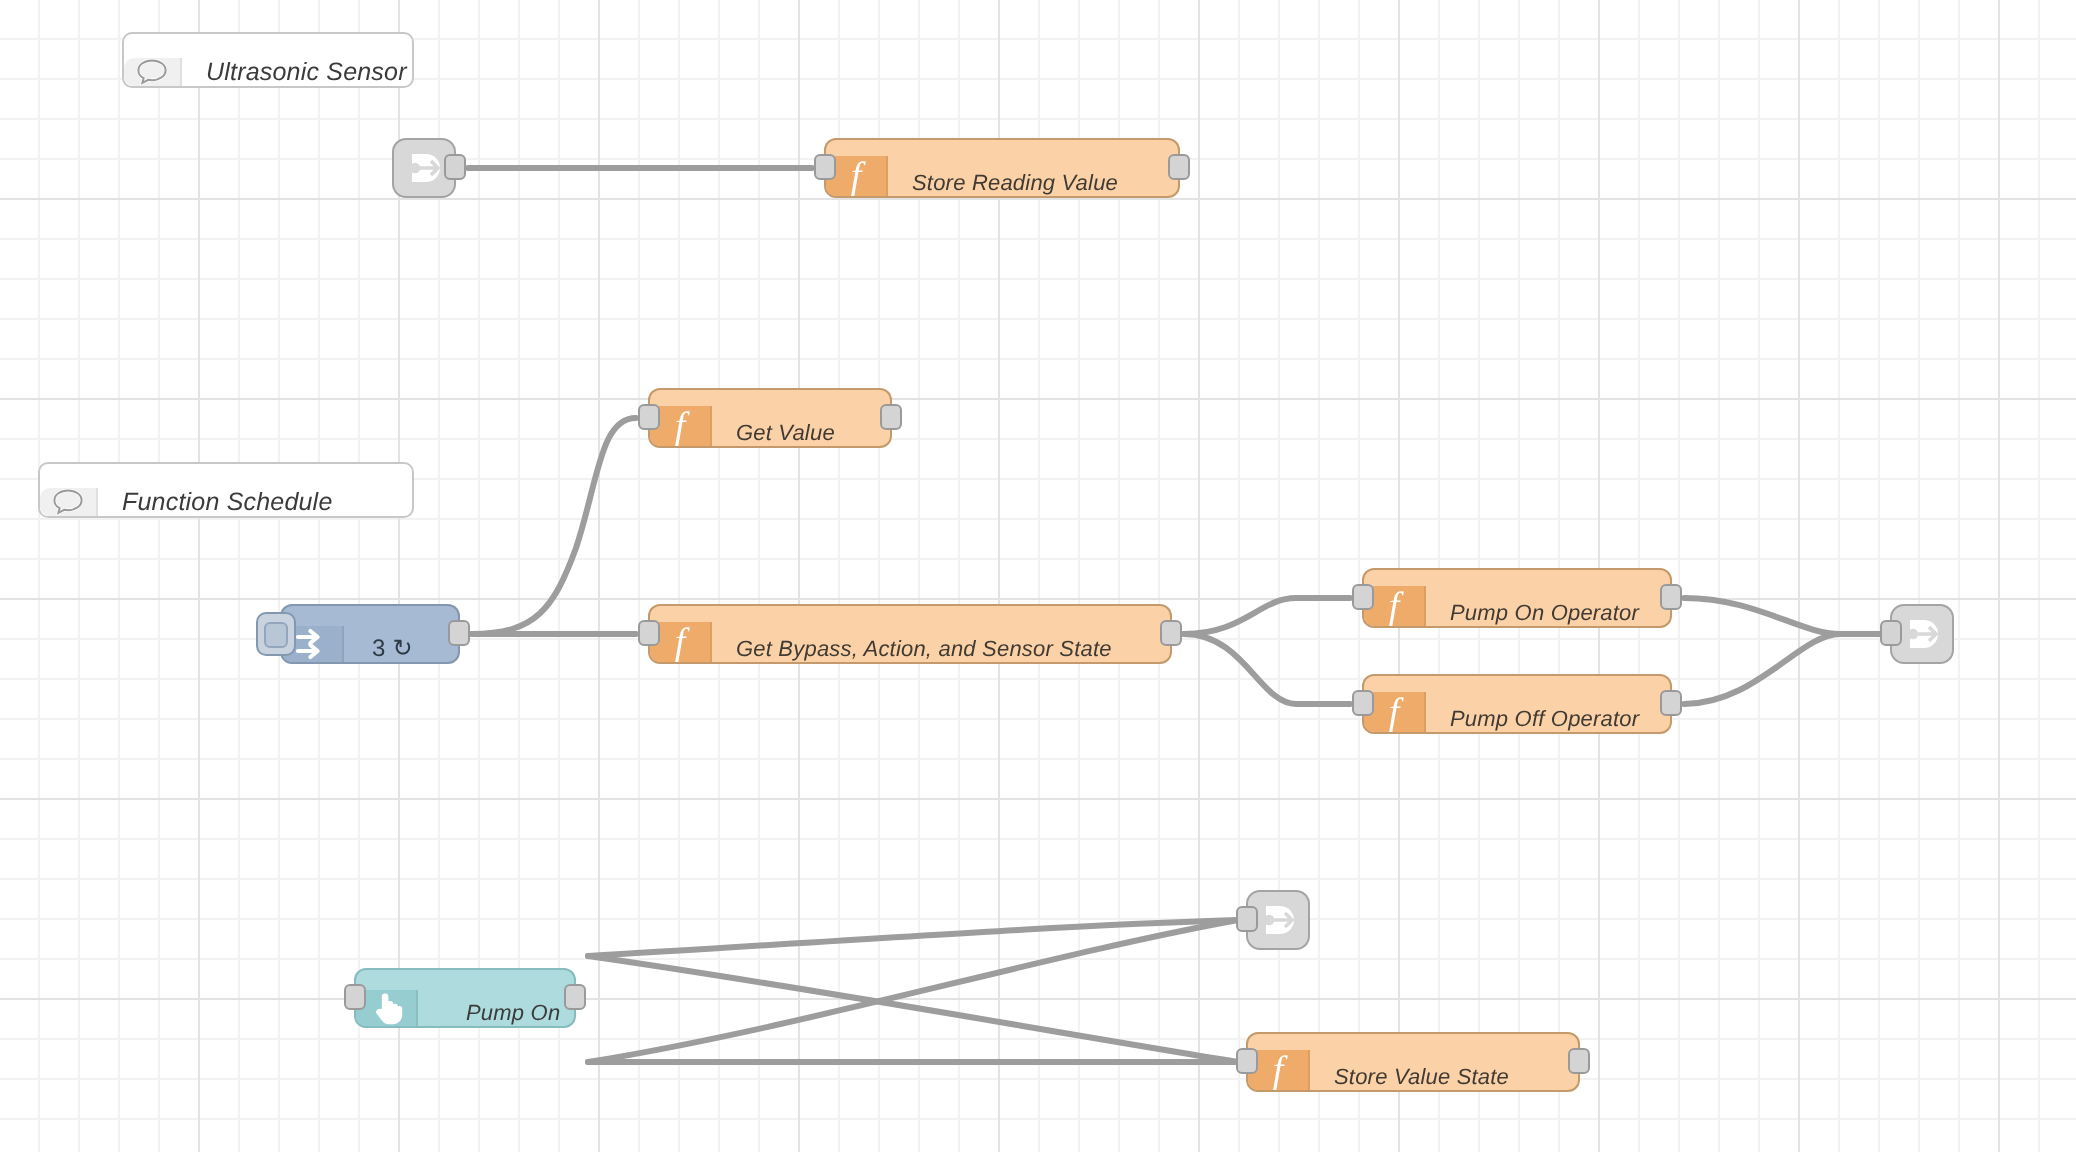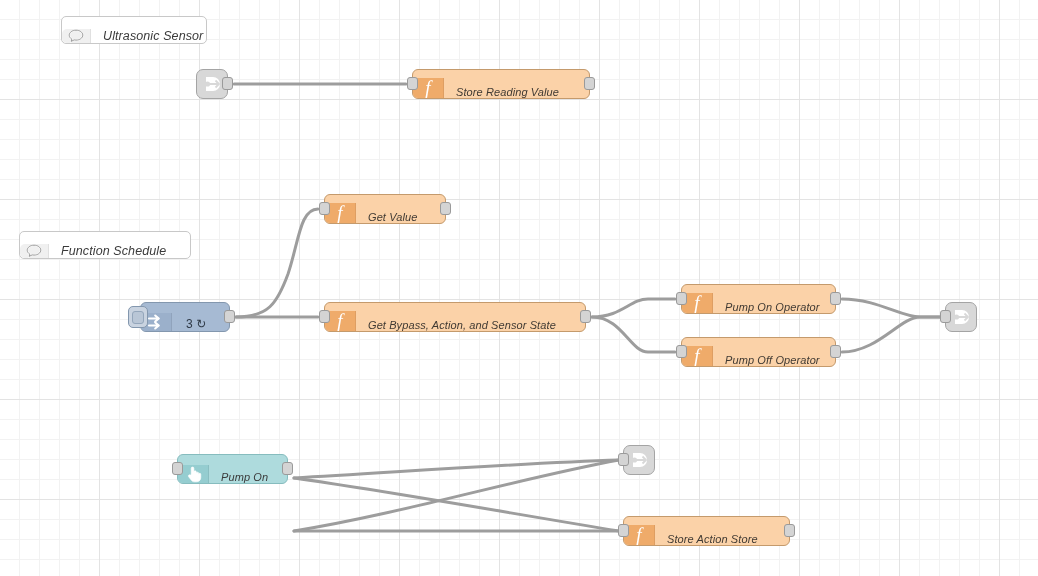"Function Schedule" div.node { width: 172px -> 188px }
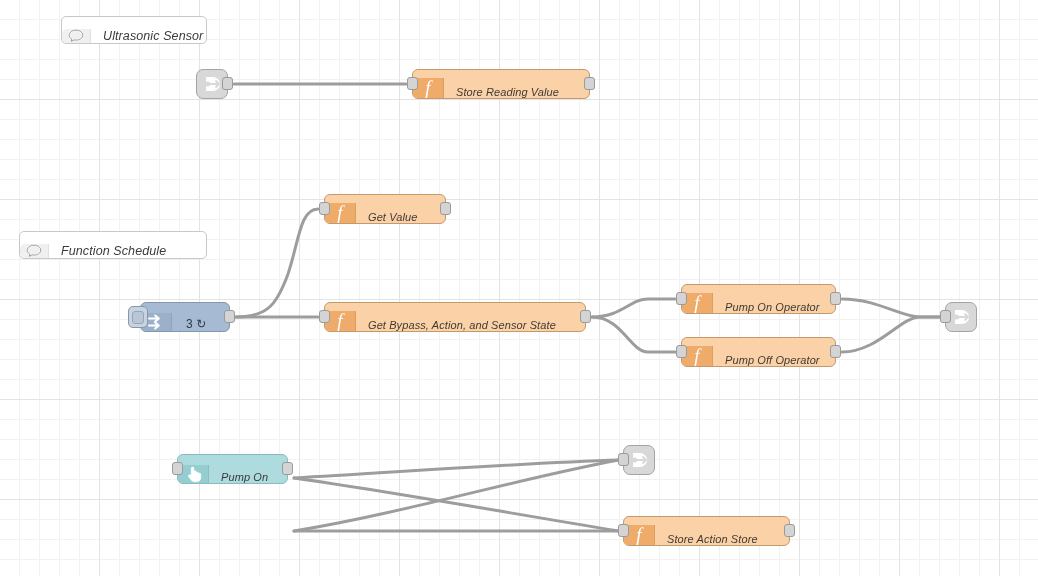"Pump On" div.node { gap: none -> 12px; top: 454px -> 484px }
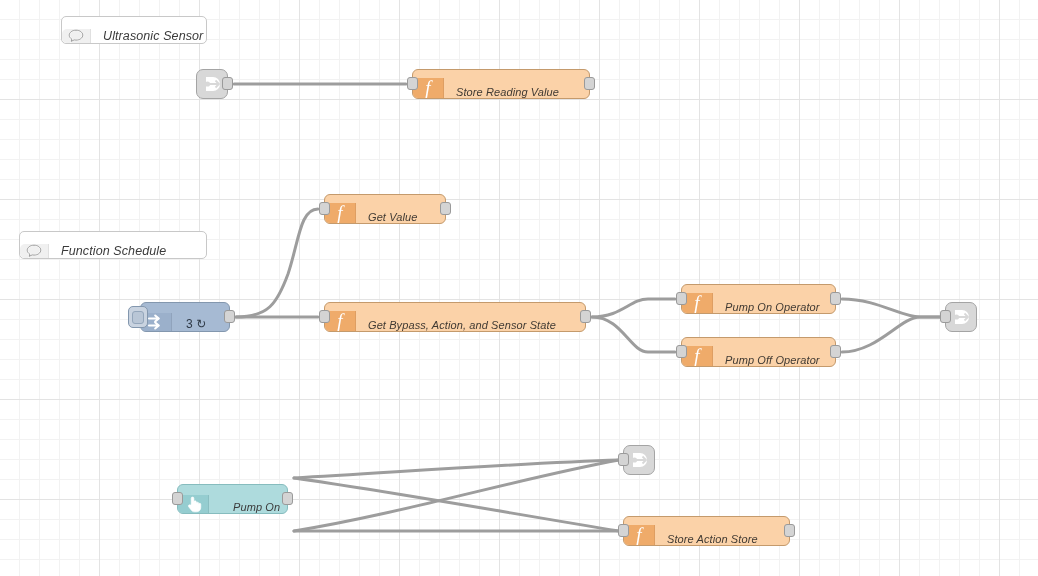"Store Action Store" div.label { text: Action Store -> Value State }
